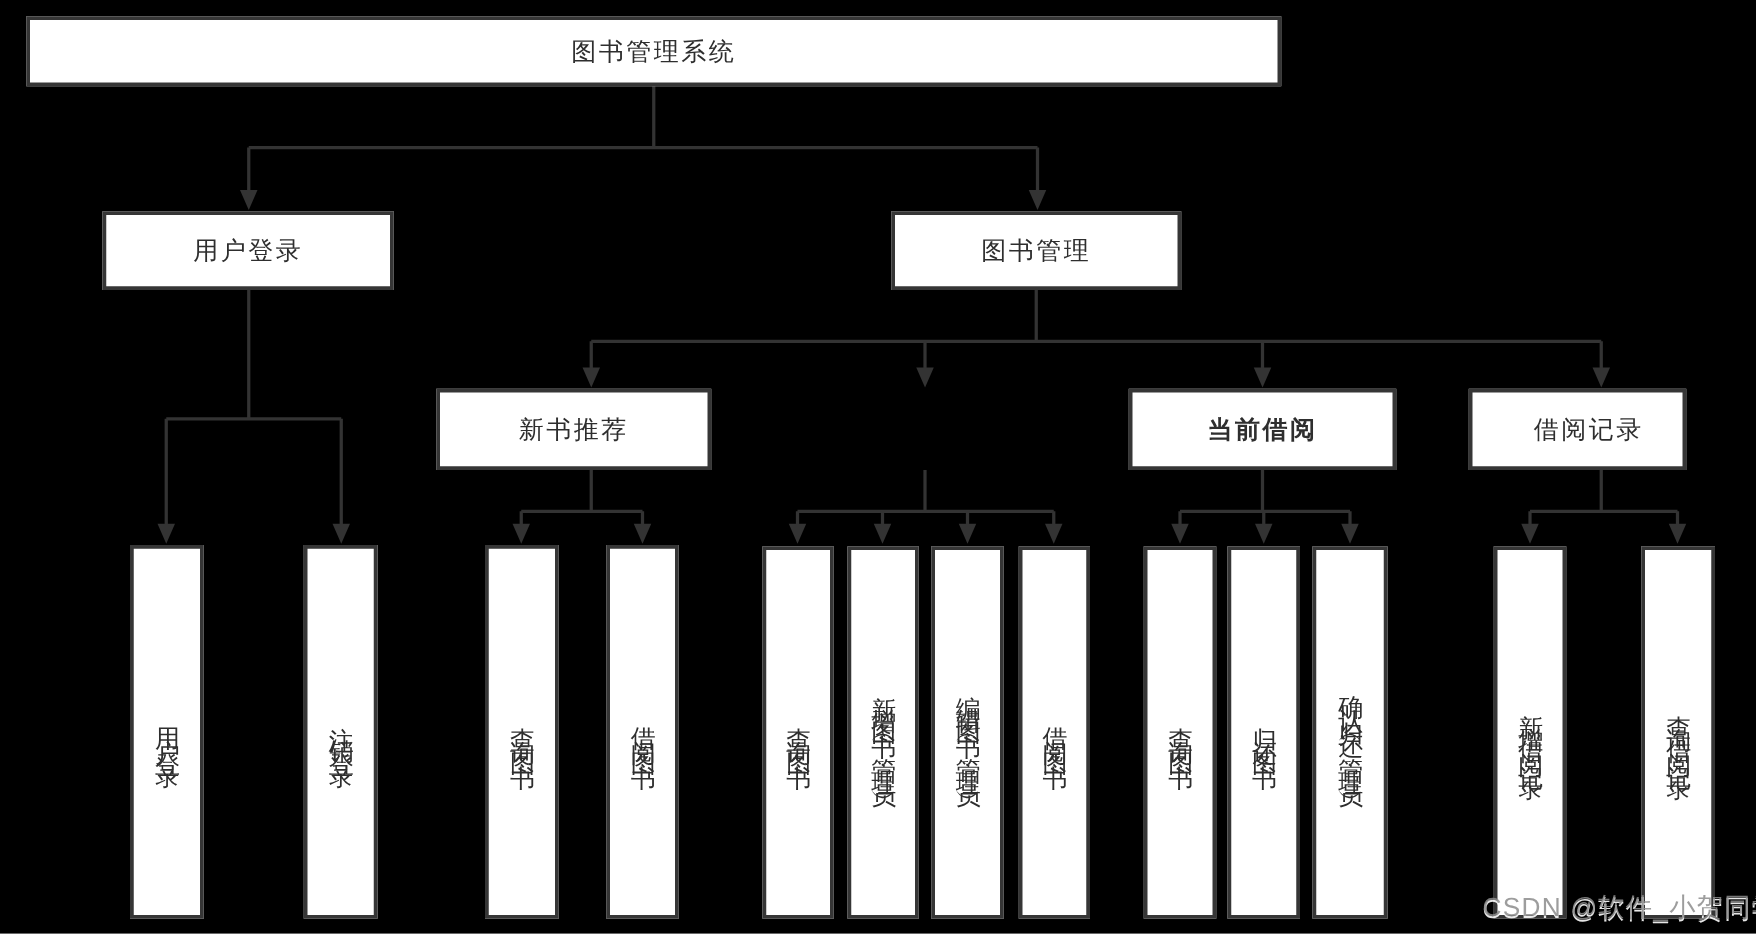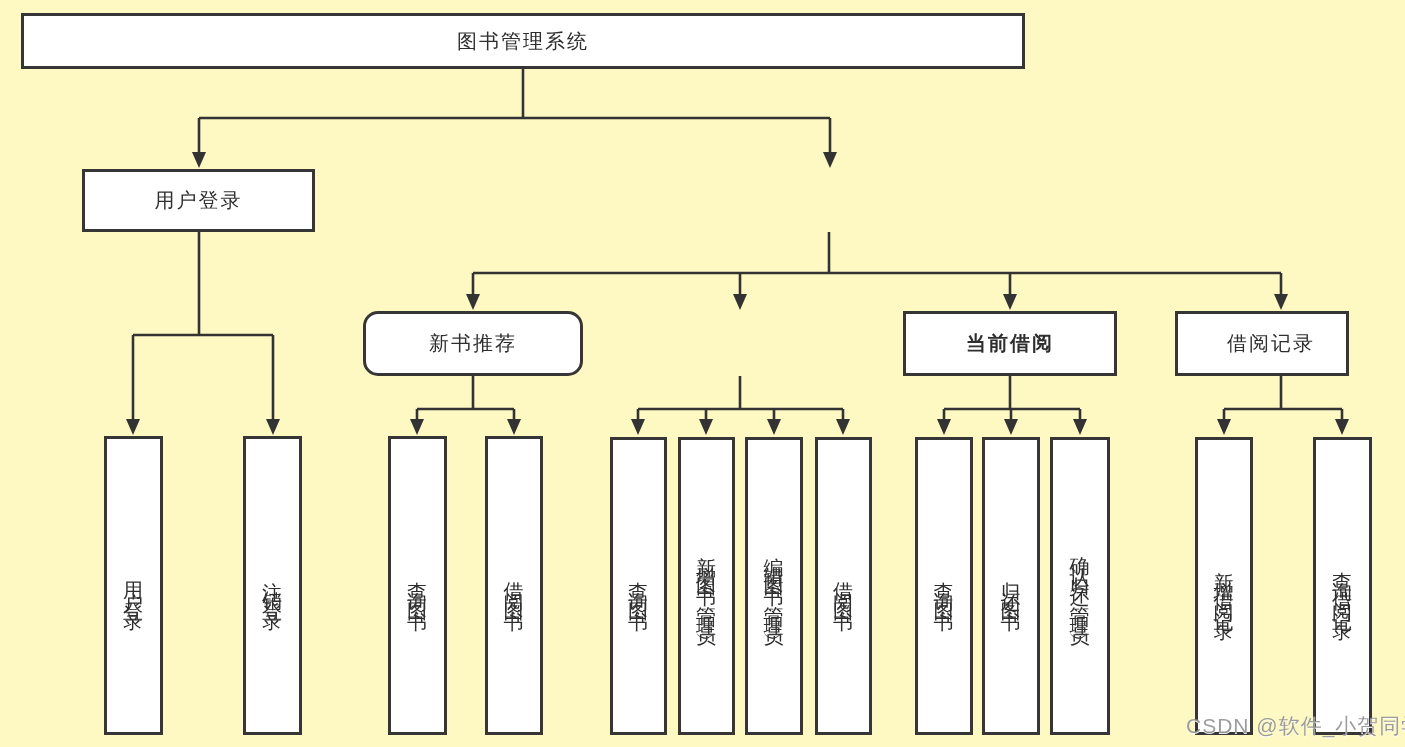"图书管理系统" .canvas { background: #fef9c3 -> #000000 }
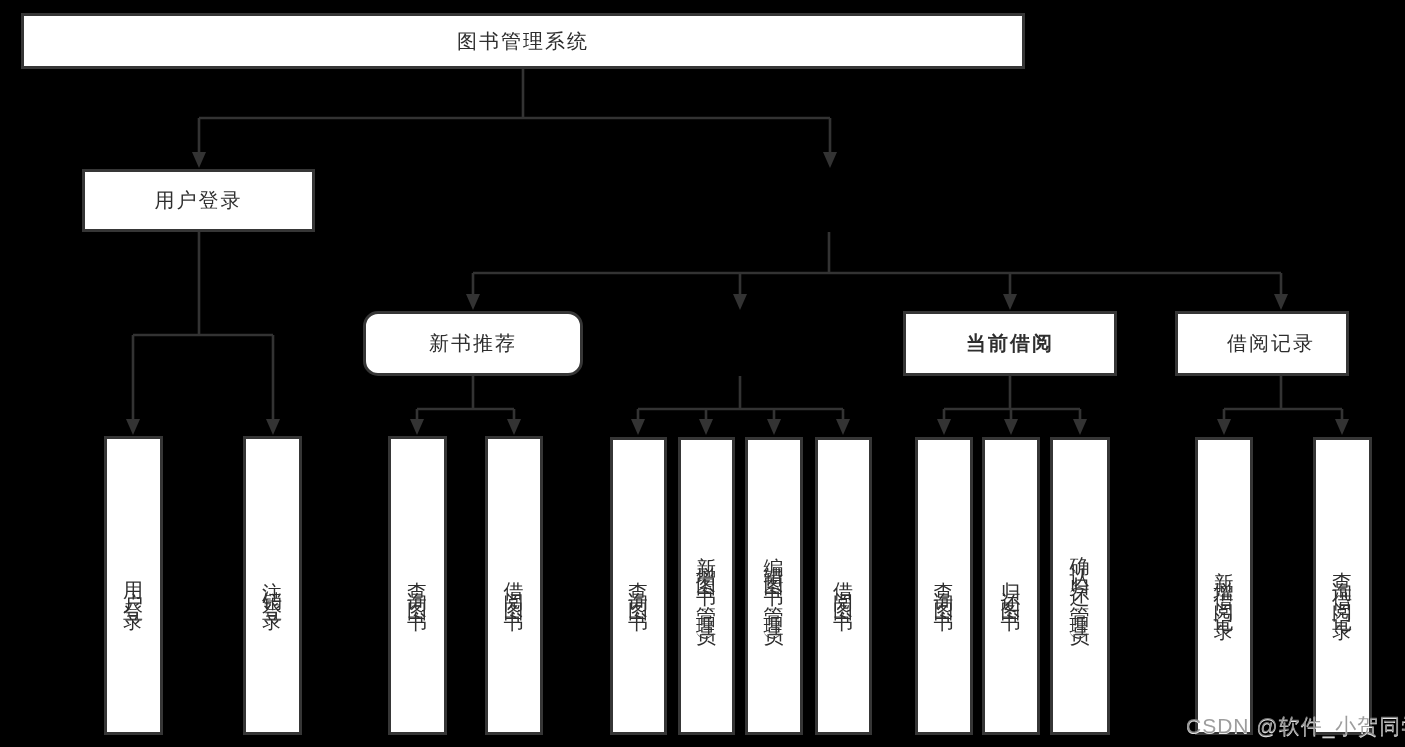"图书管理" div.box { html: none -> <div>图书管理</div> }
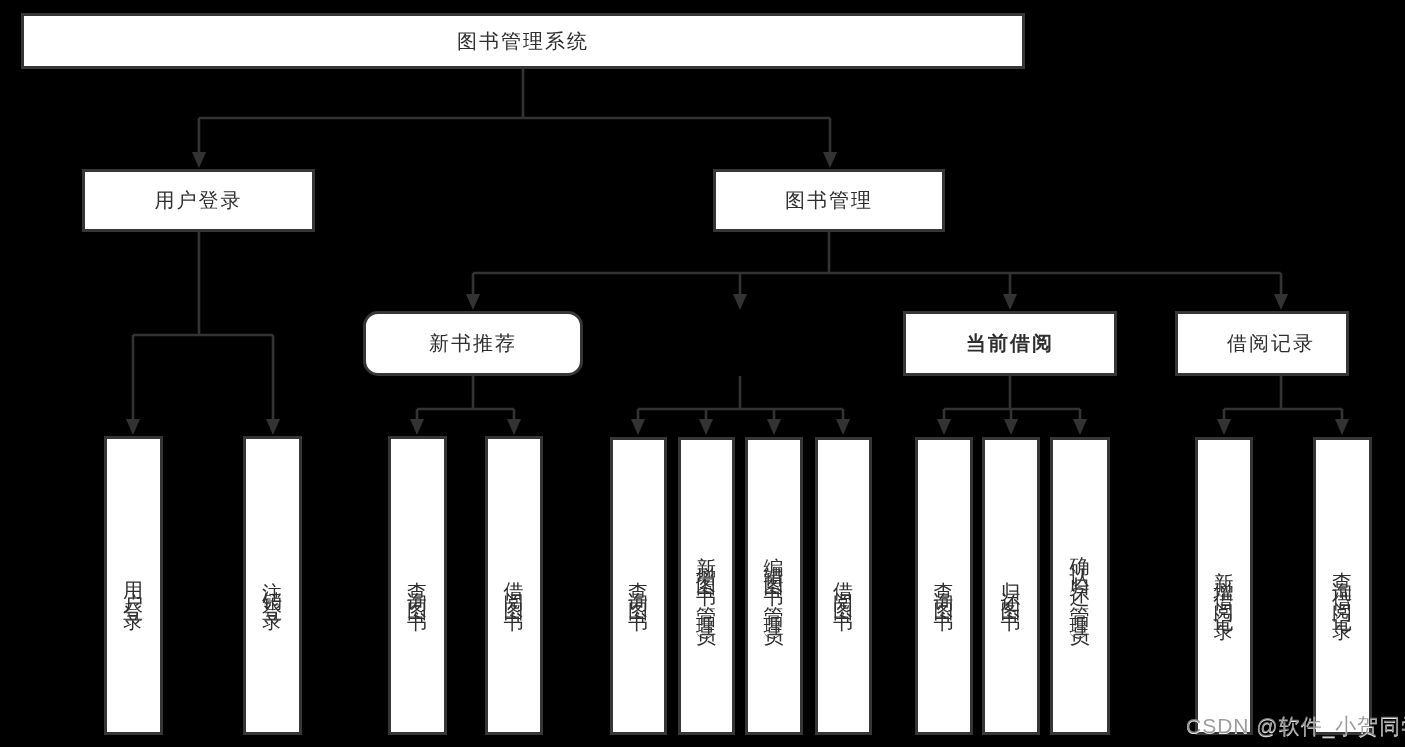"新书推荐" div.box { border-radius: 15px -> none; left: 363px -> 349px }
